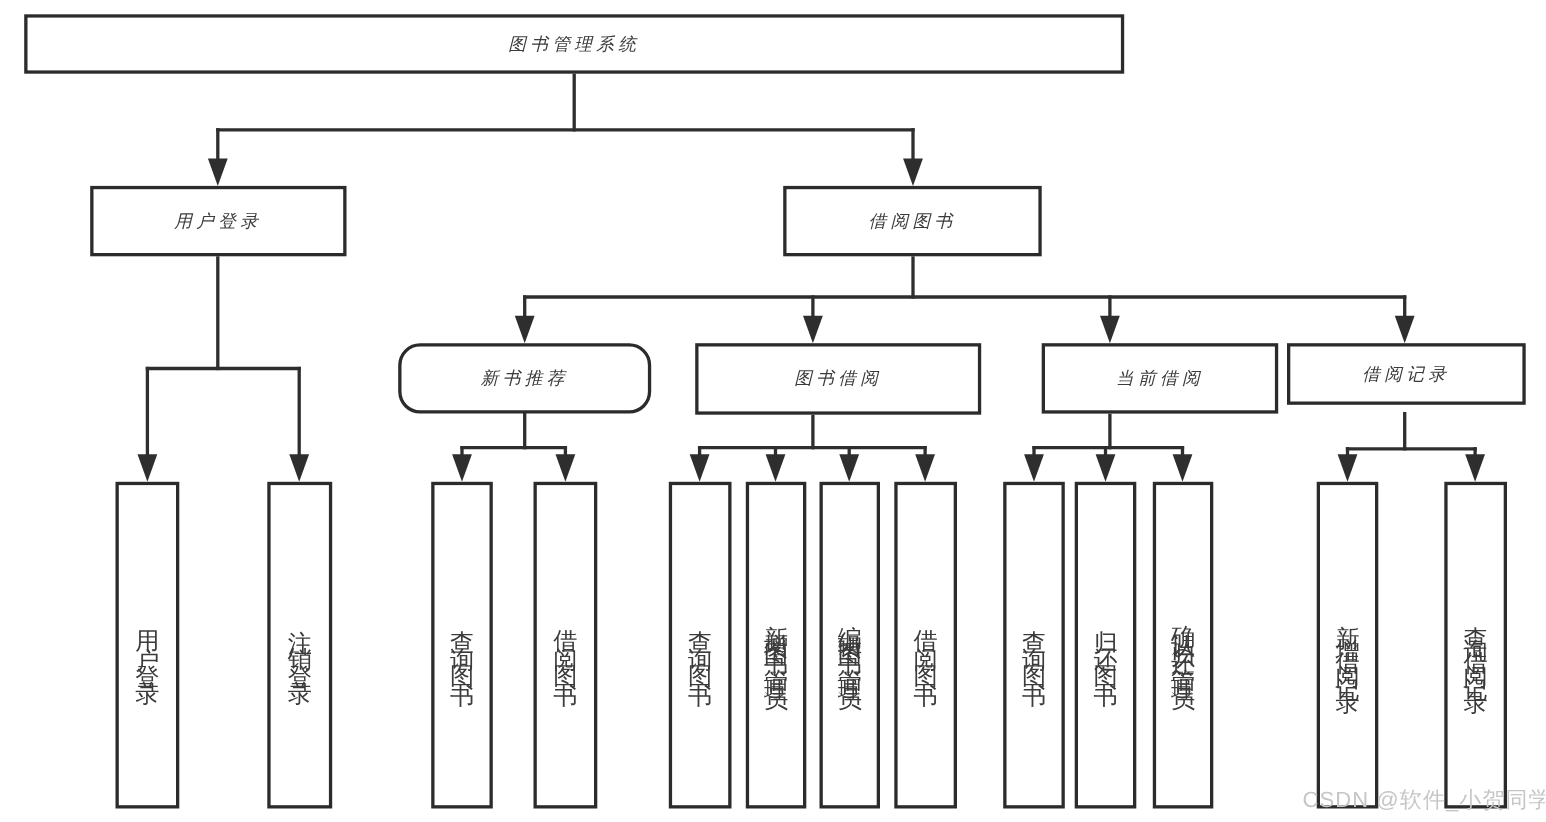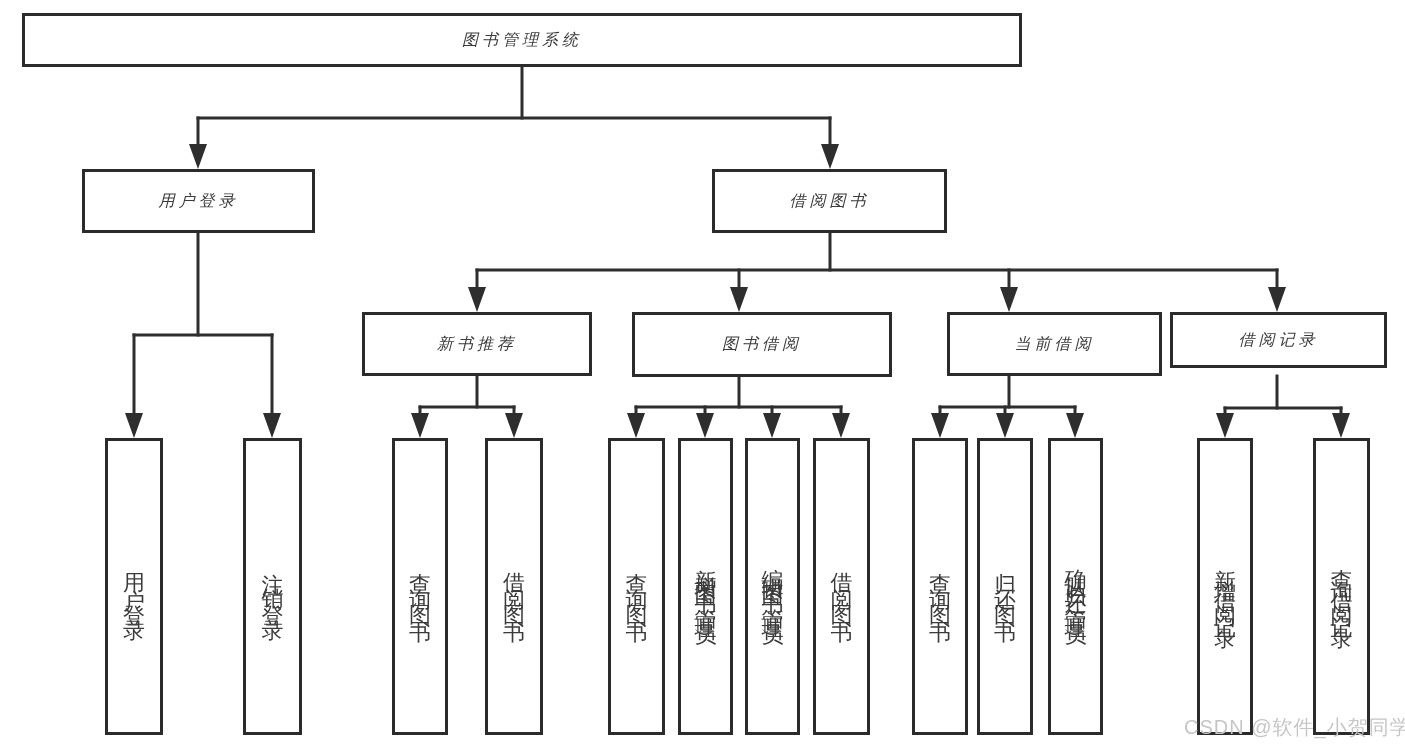"新书推荐" div.node { border-radius: none -> 20px }
